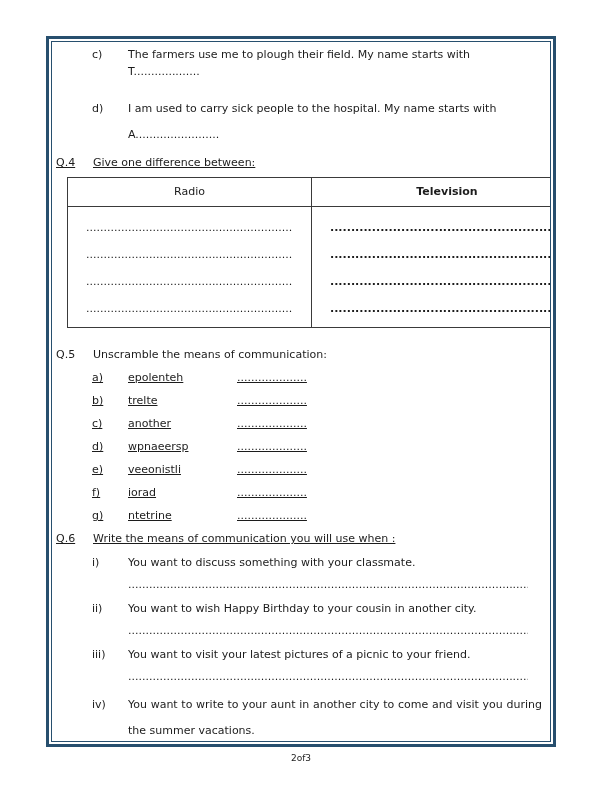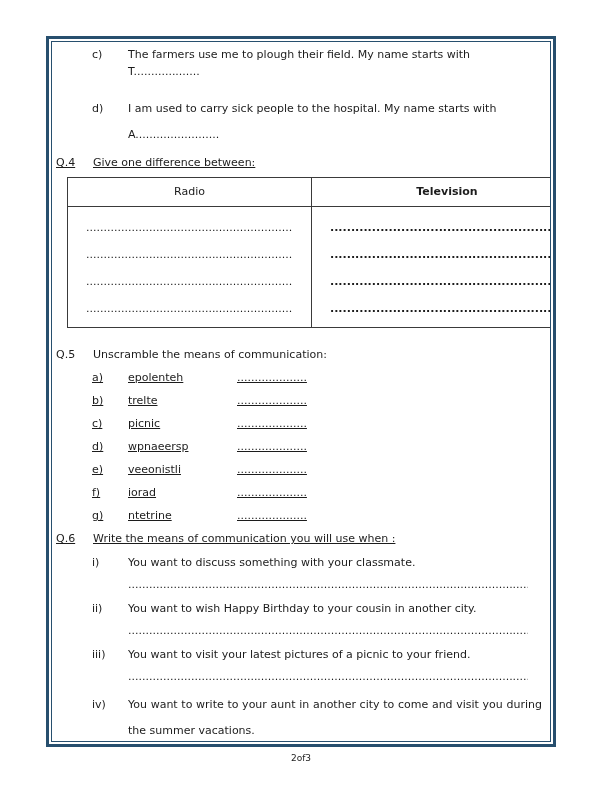"picnic" div.q5word { text: picnic -> another }
